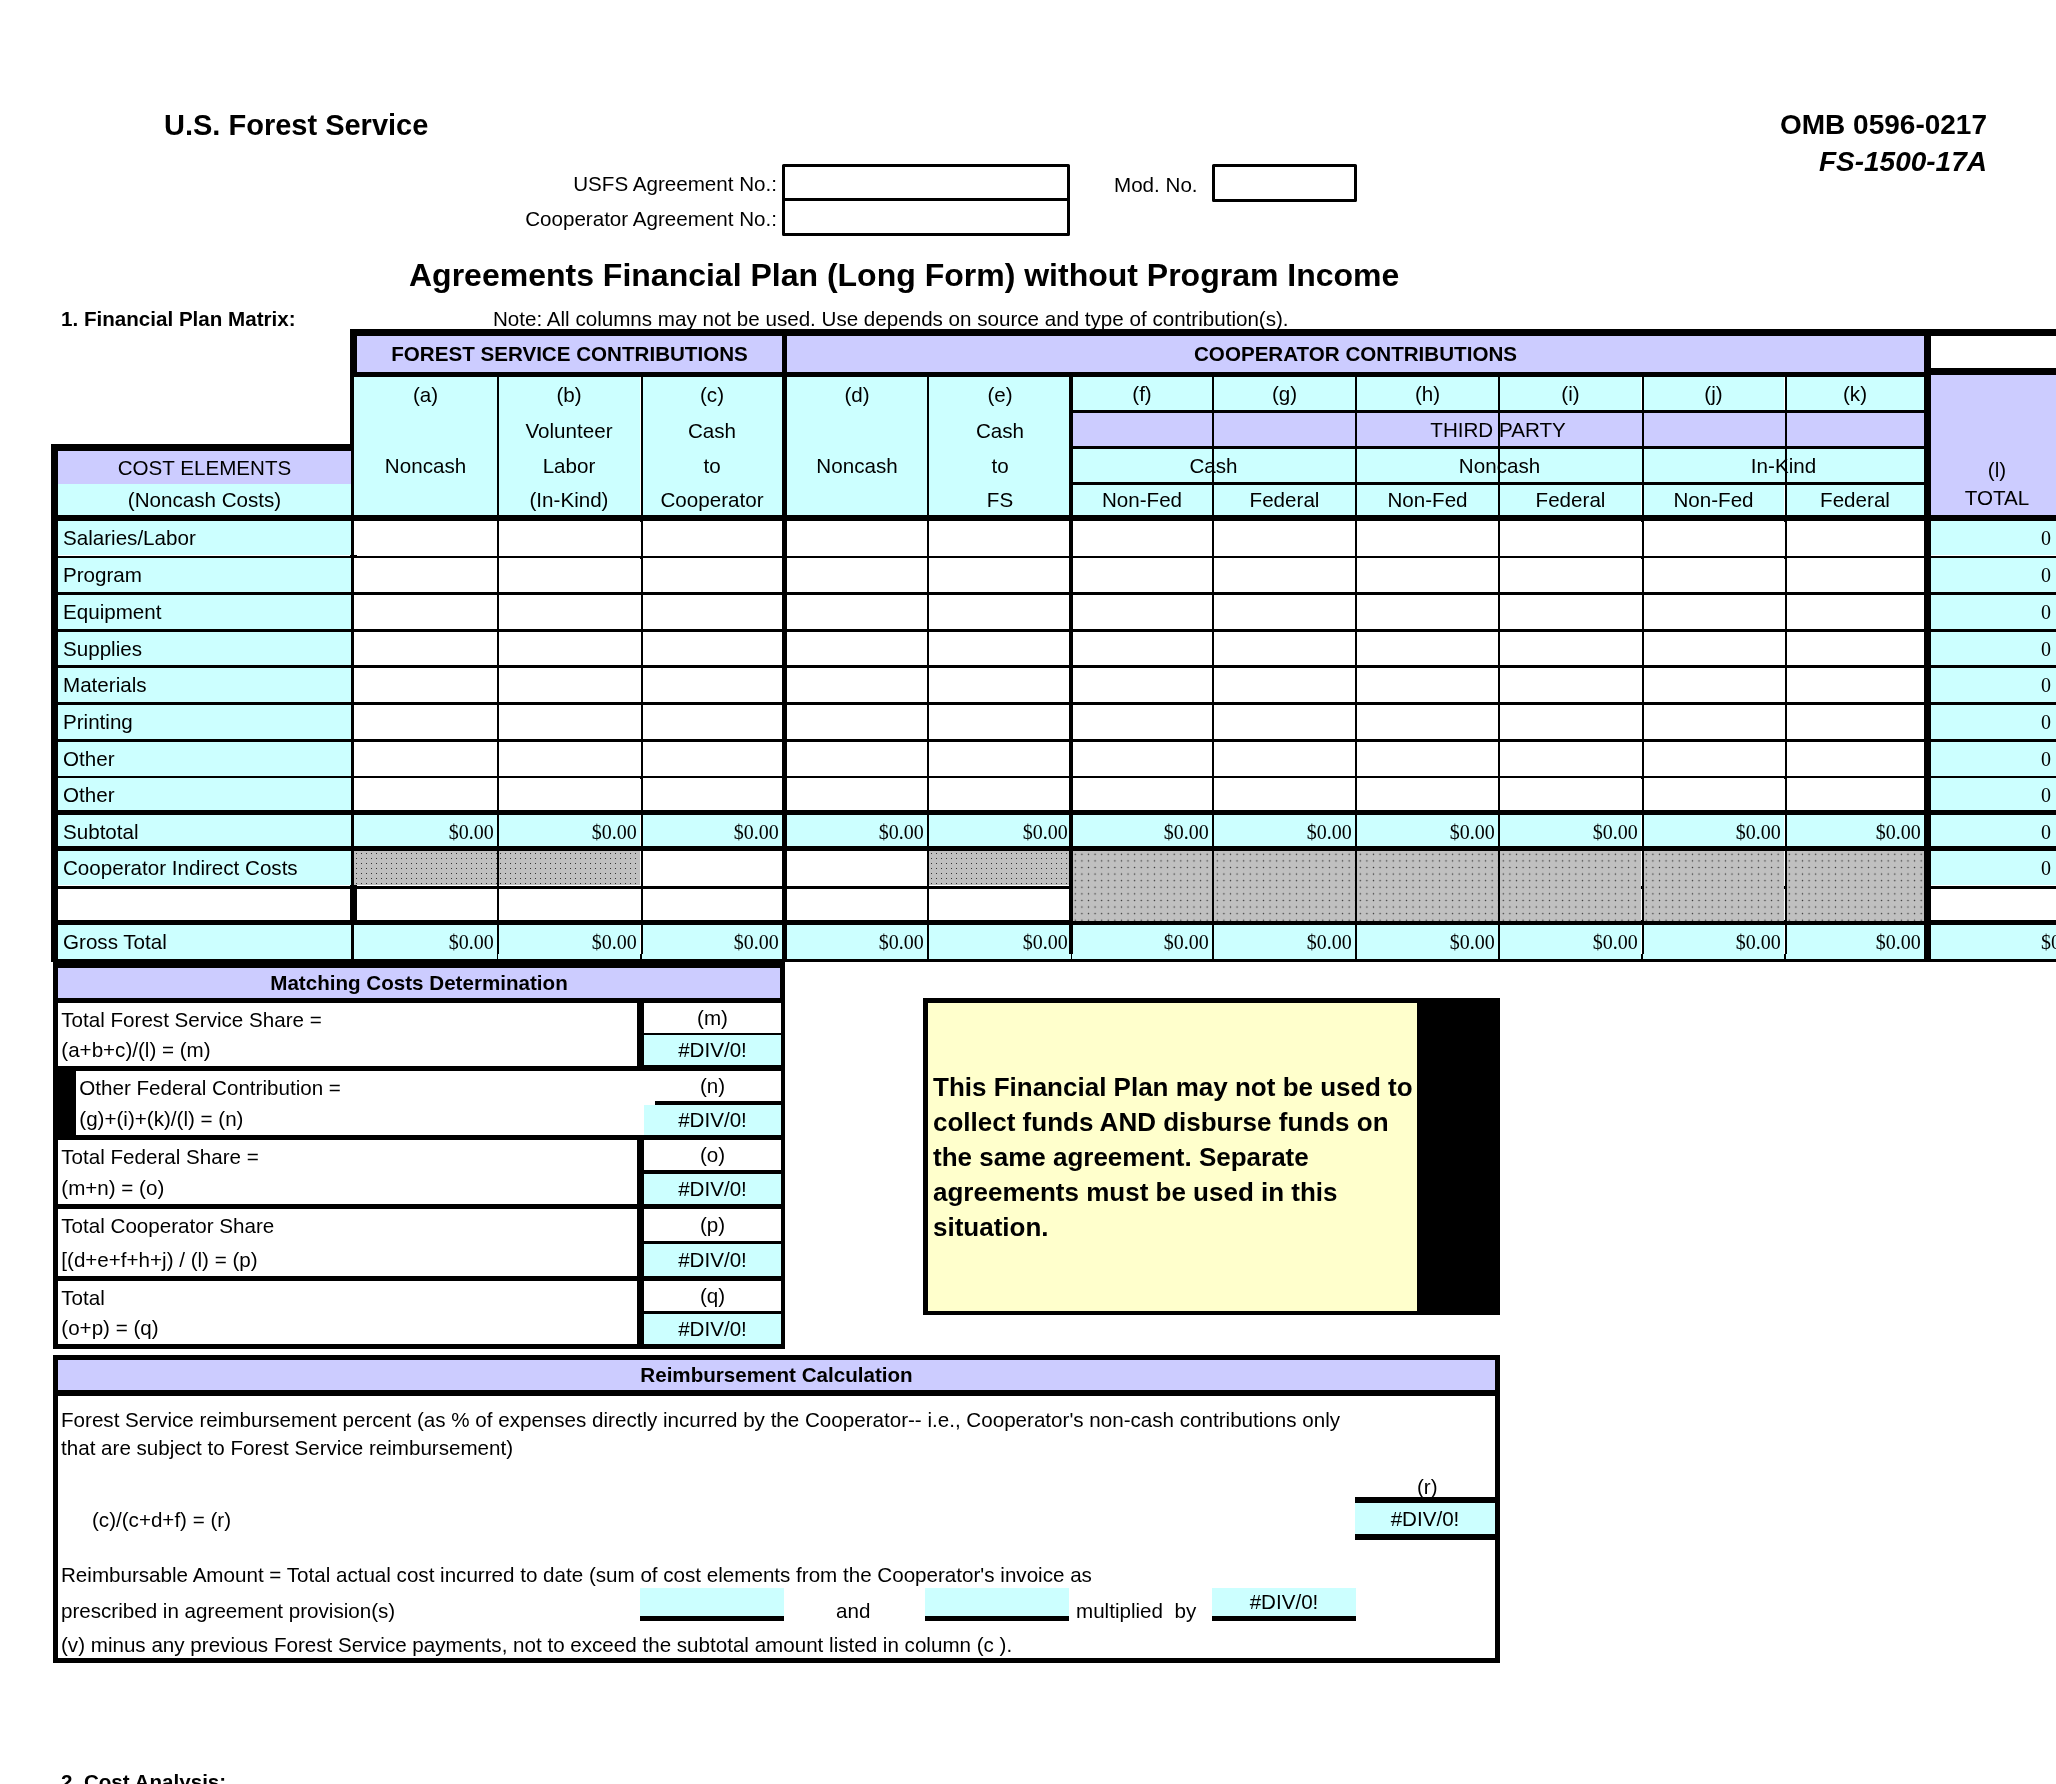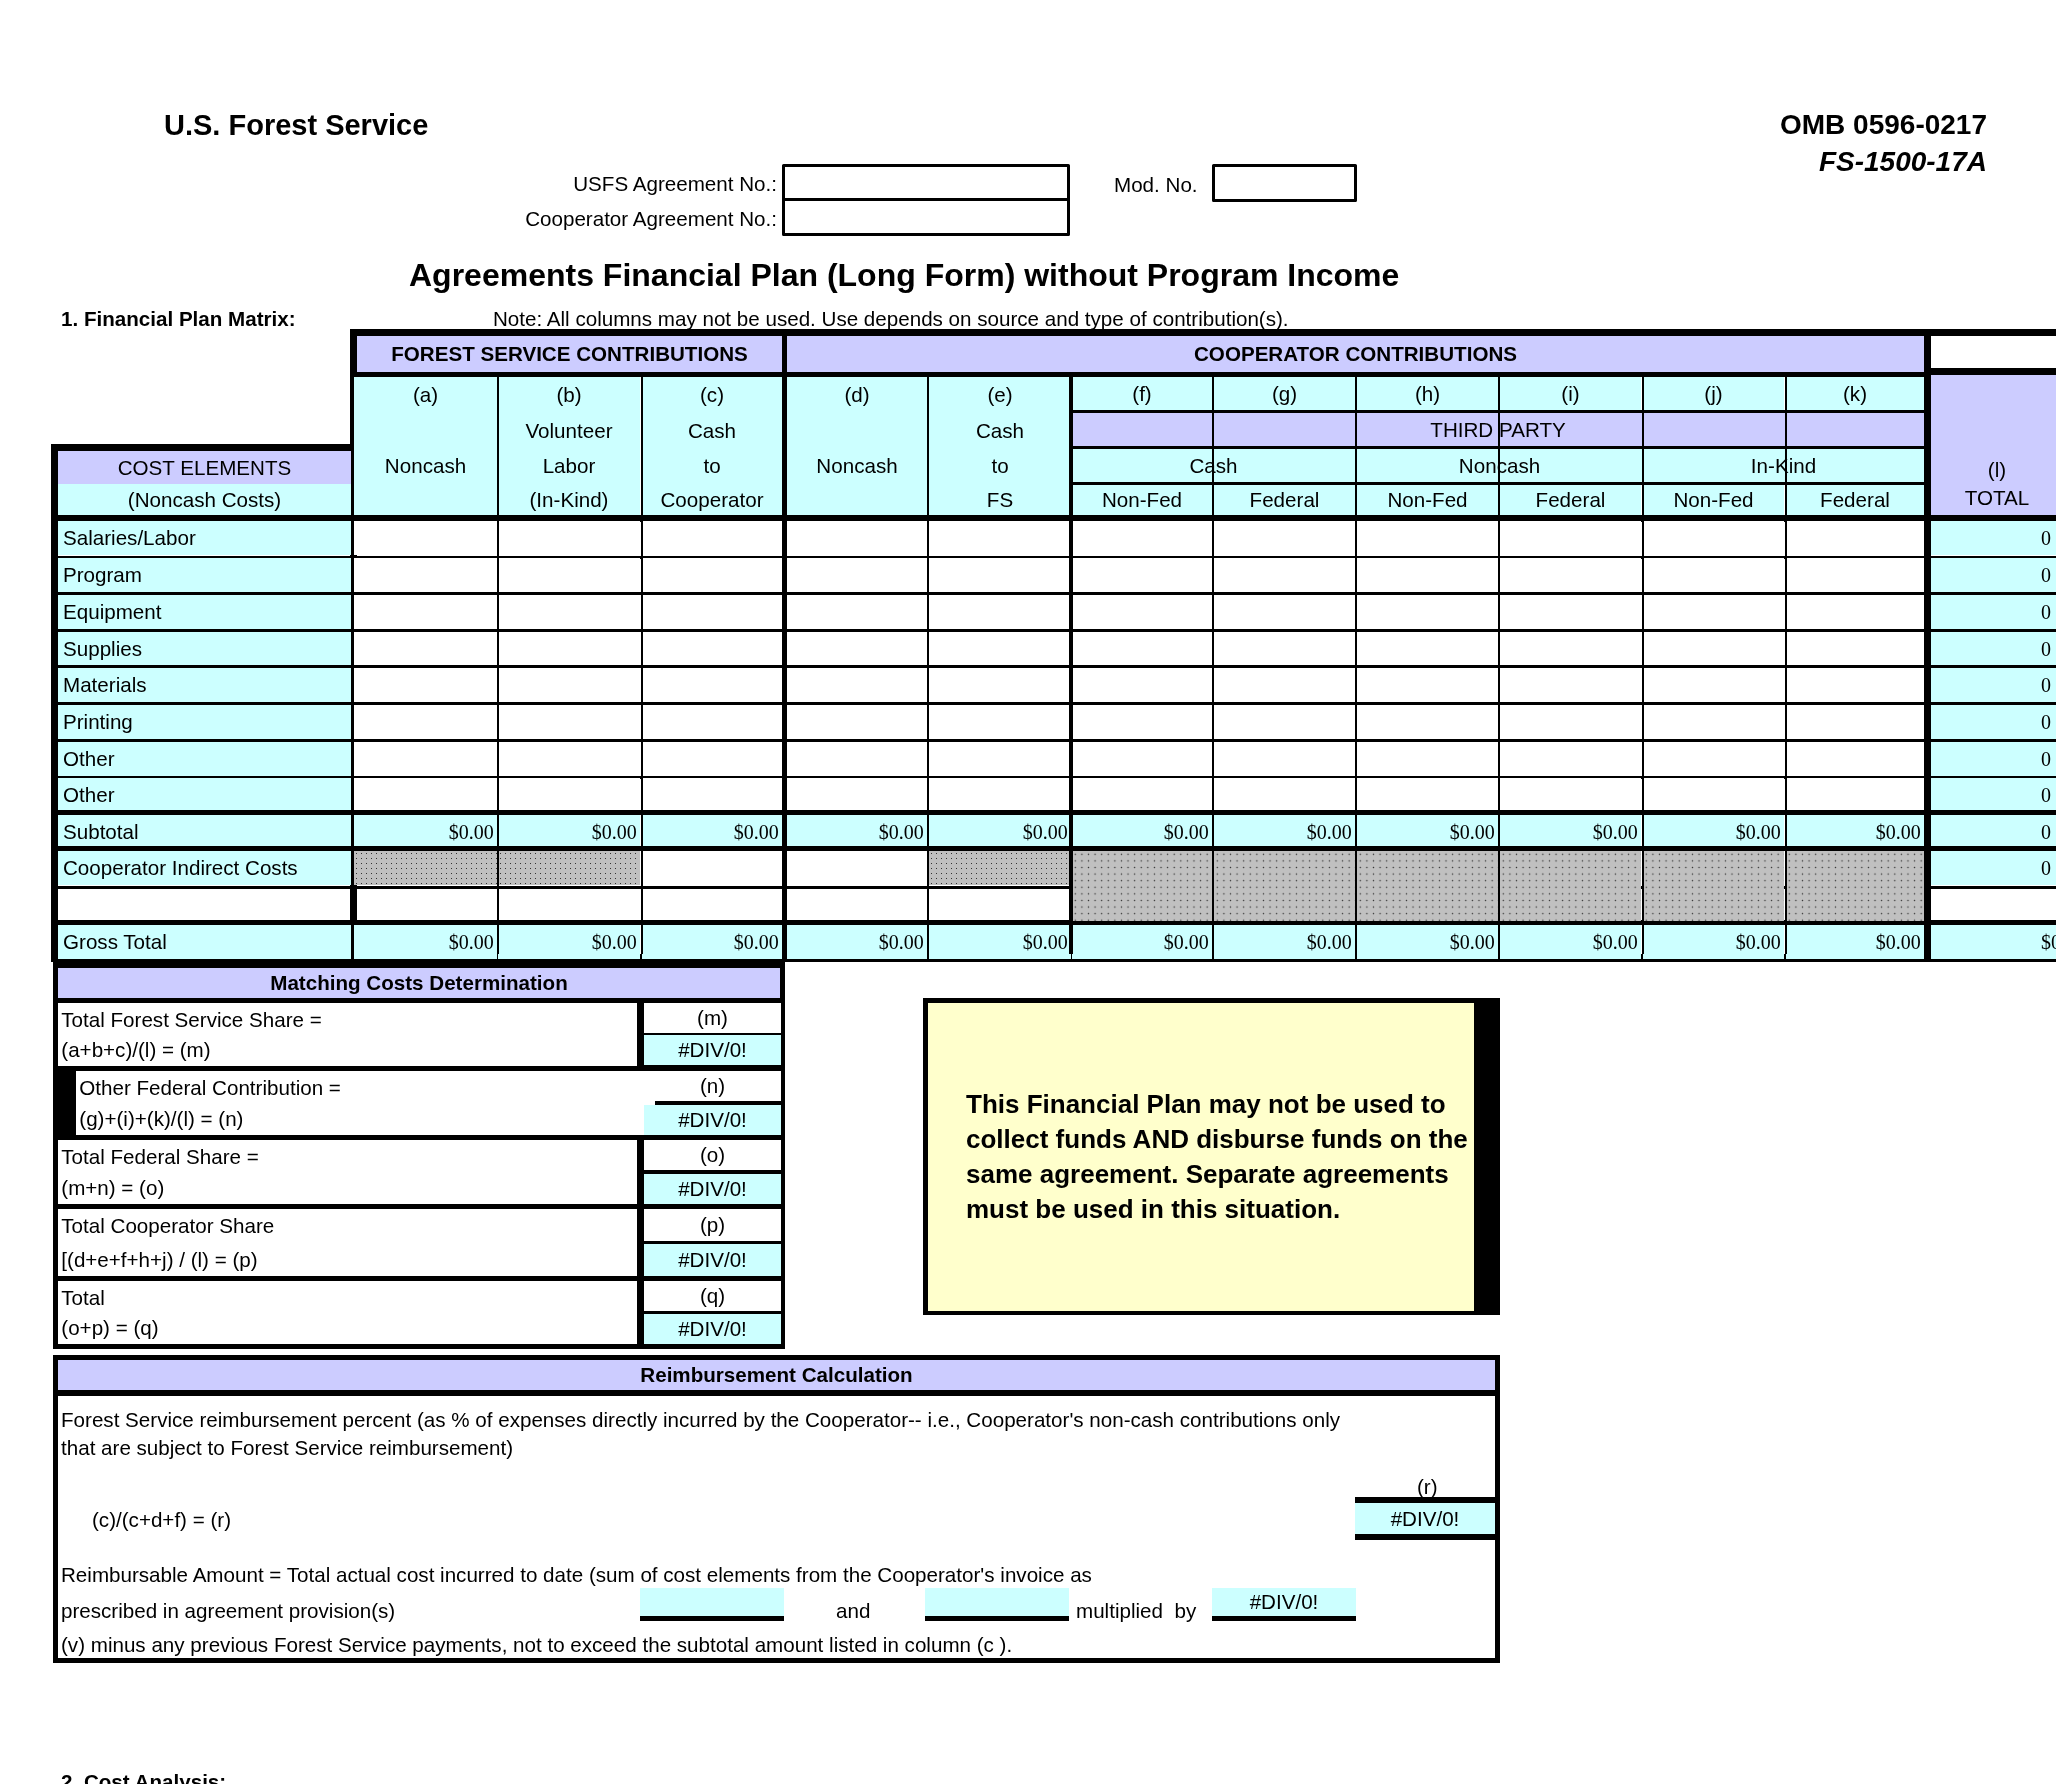"This Financial Plan may not" div.abs { padding-left: 33px -> none; width: 546px -> 489px }
